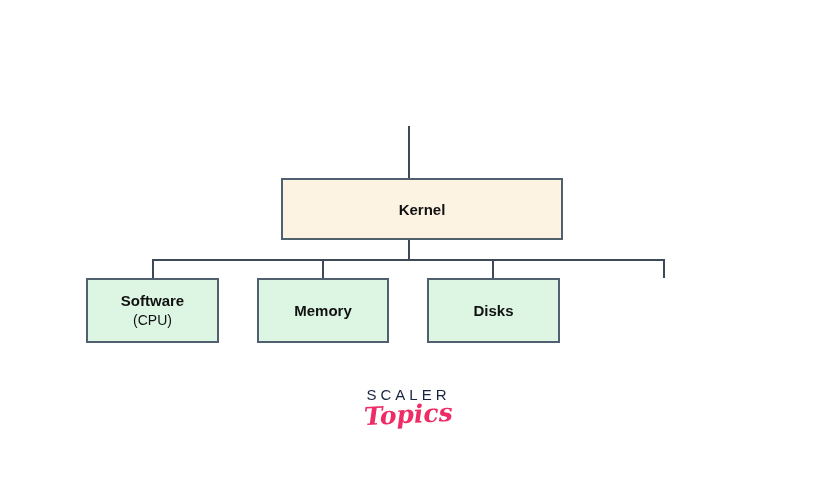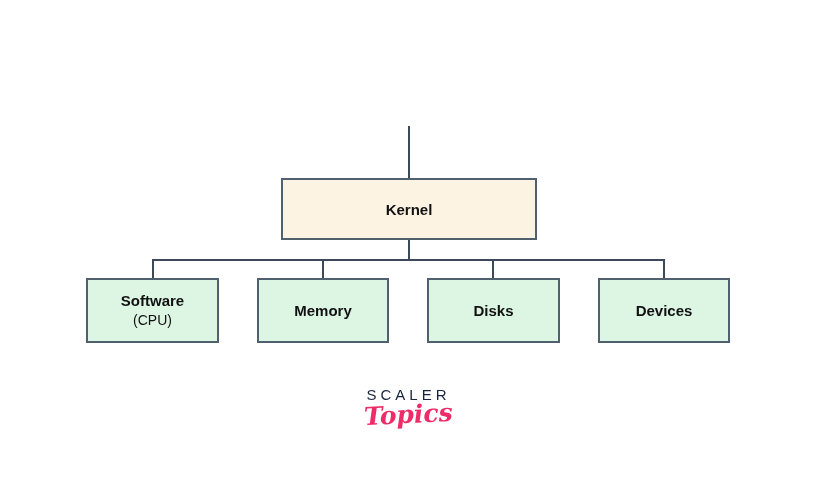"Kernel" .node-kernel { width: 256px -> 282px }
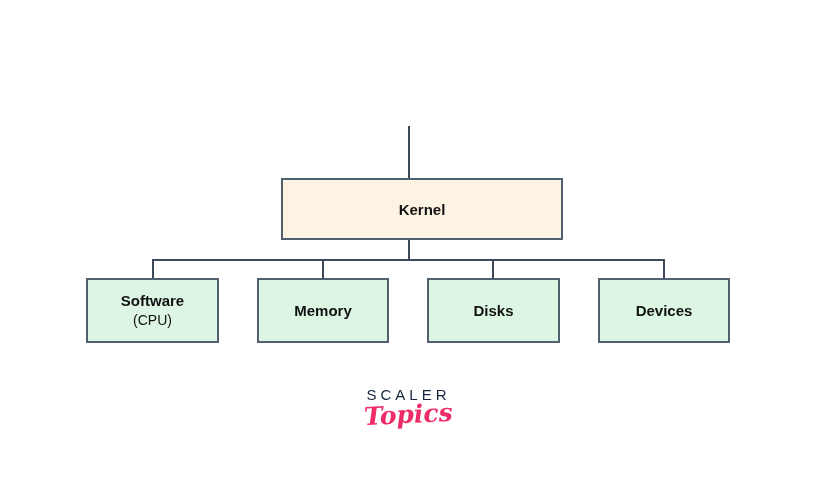"Devices" div.node { html: <div> <span>Devices</span> </div> -> none }
